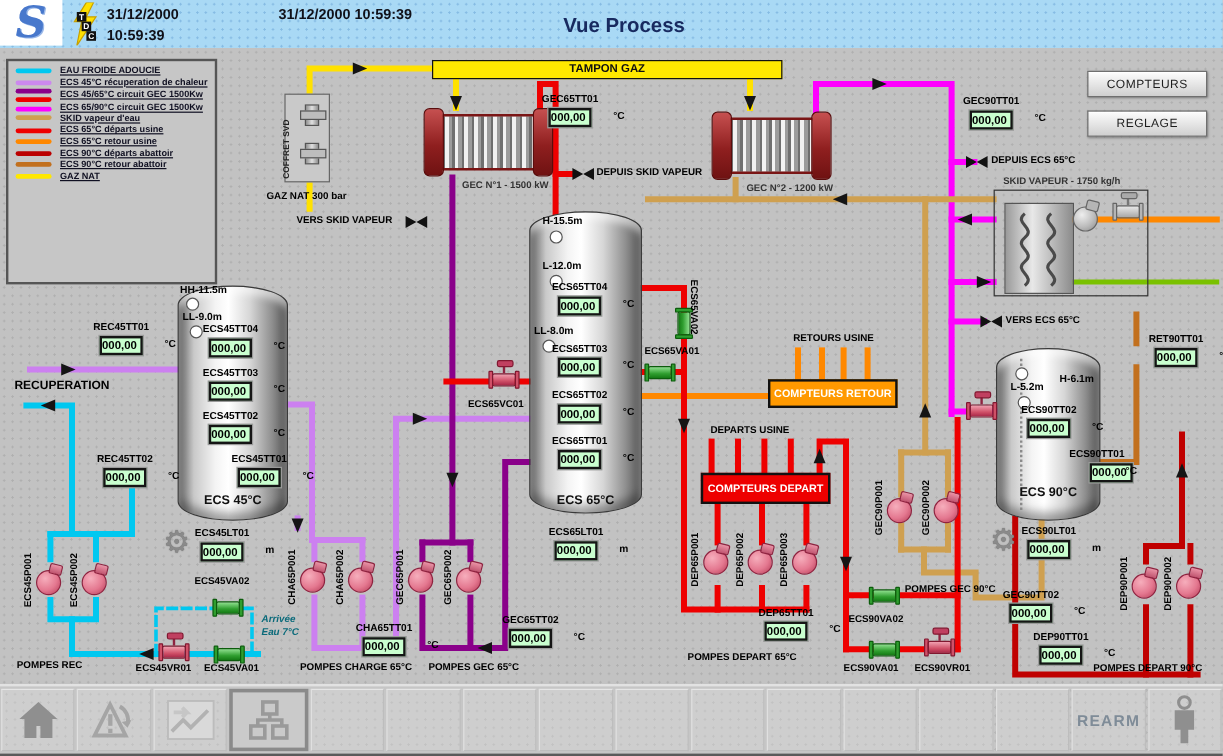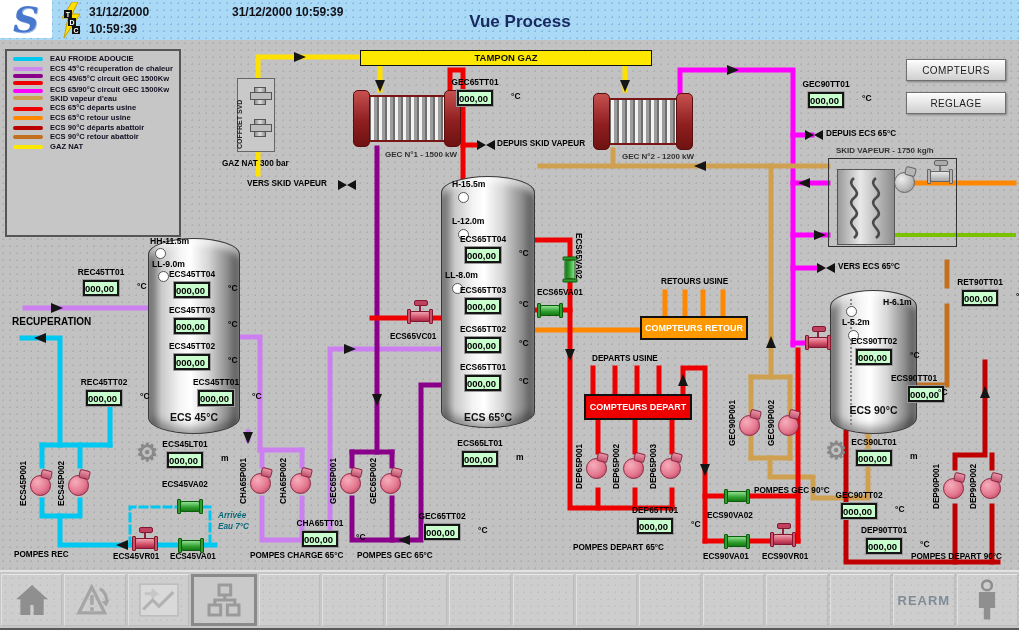"EAU FROIDE ADOUCIE" .lg-tx { text-decoration: none -> underline }
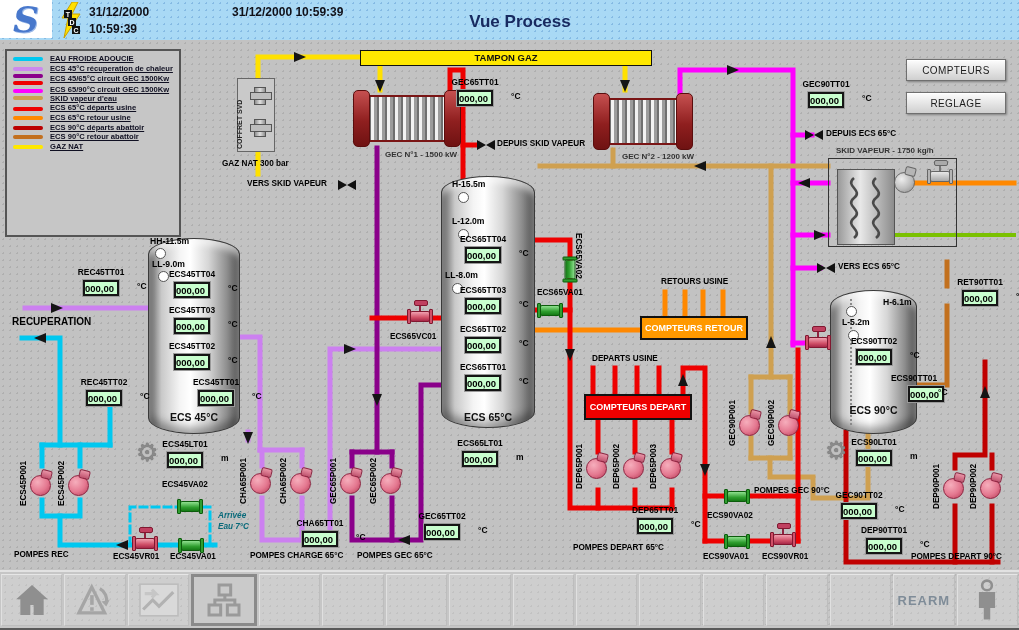"H-6.1m" div.plabel { top: 297px -> 310px }
